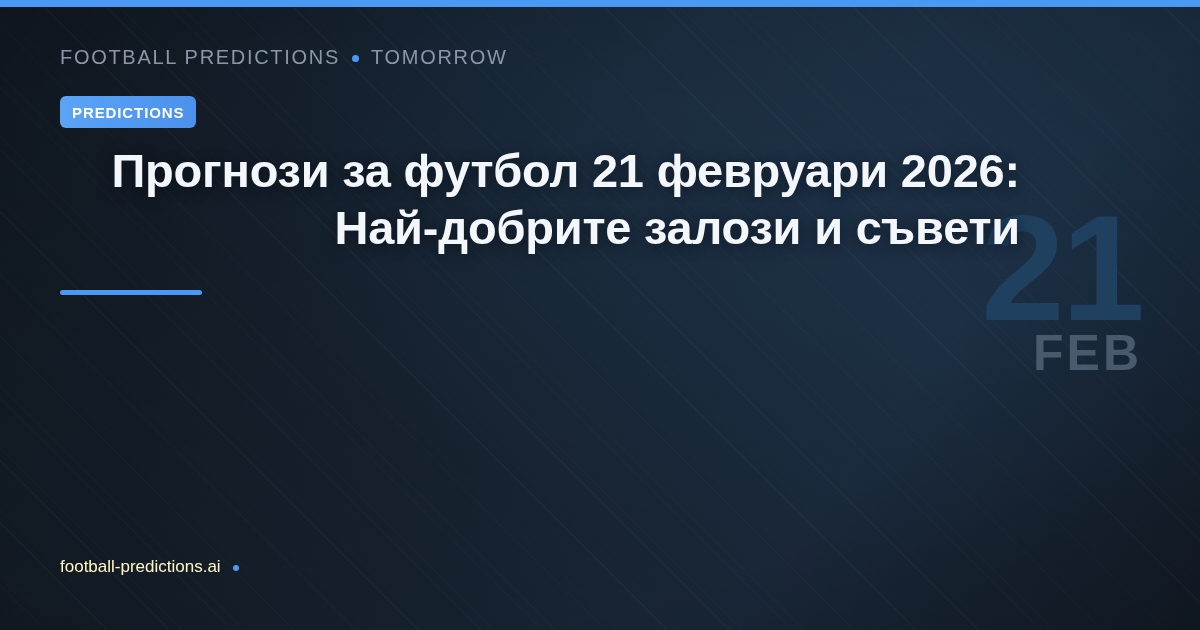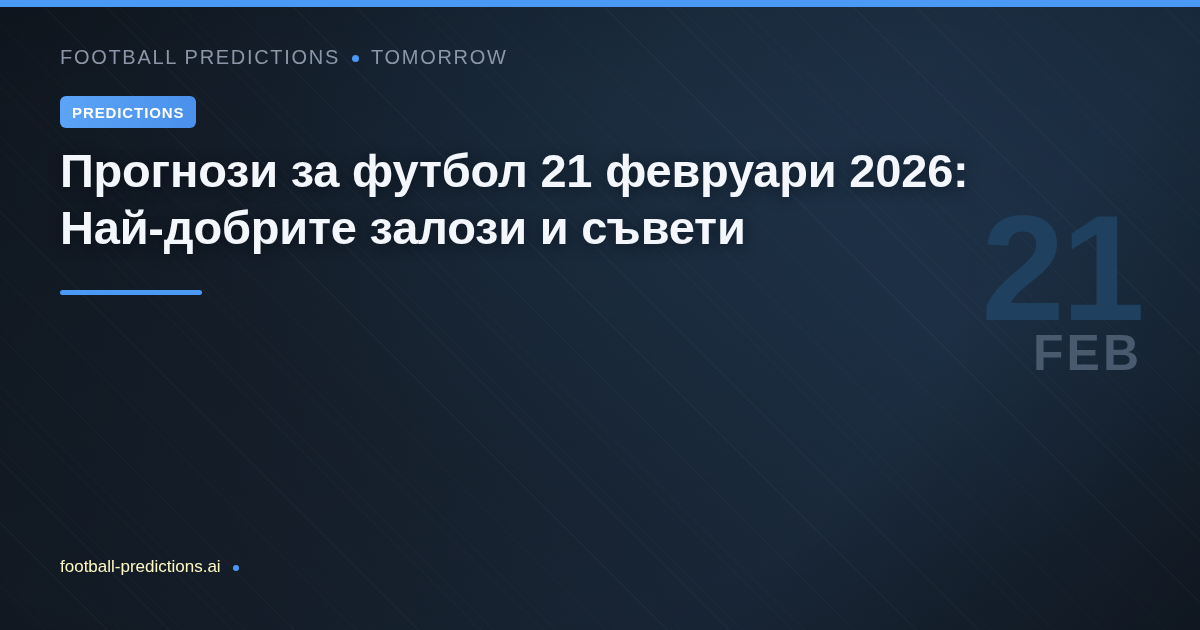"FOOTBALL PREDICTIONS" .content { text-align: none -> right }
